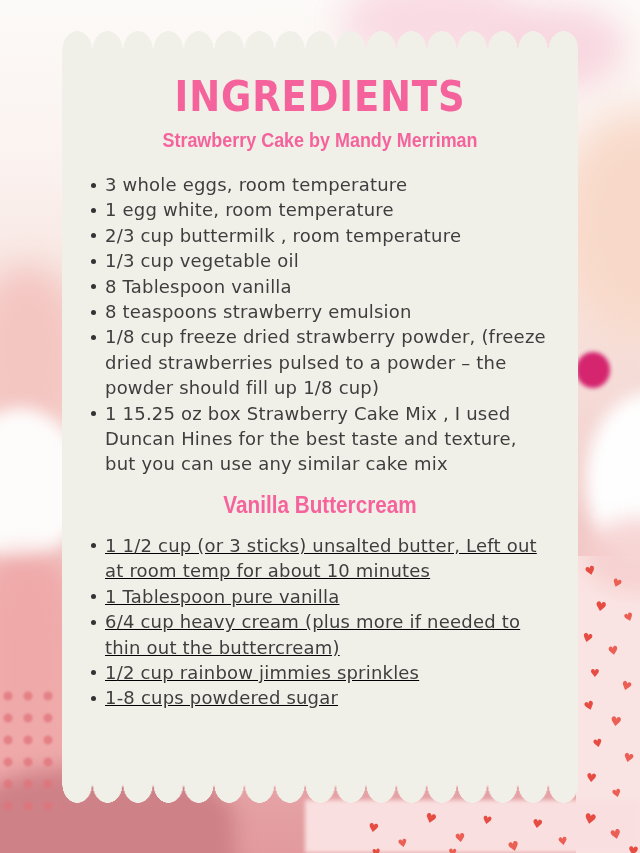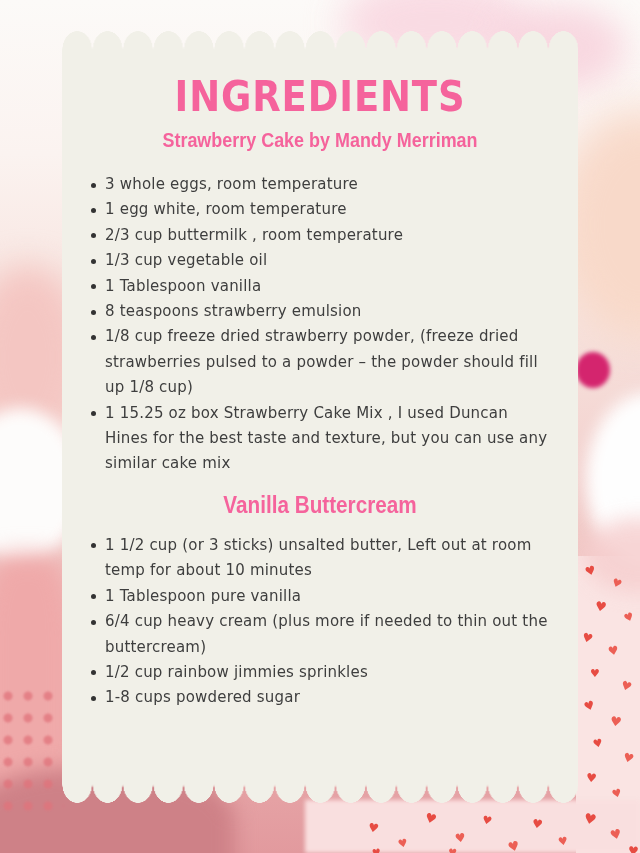"3 whole eggs, room temperature" ul.ing li { font-size: 15px -> 18px }
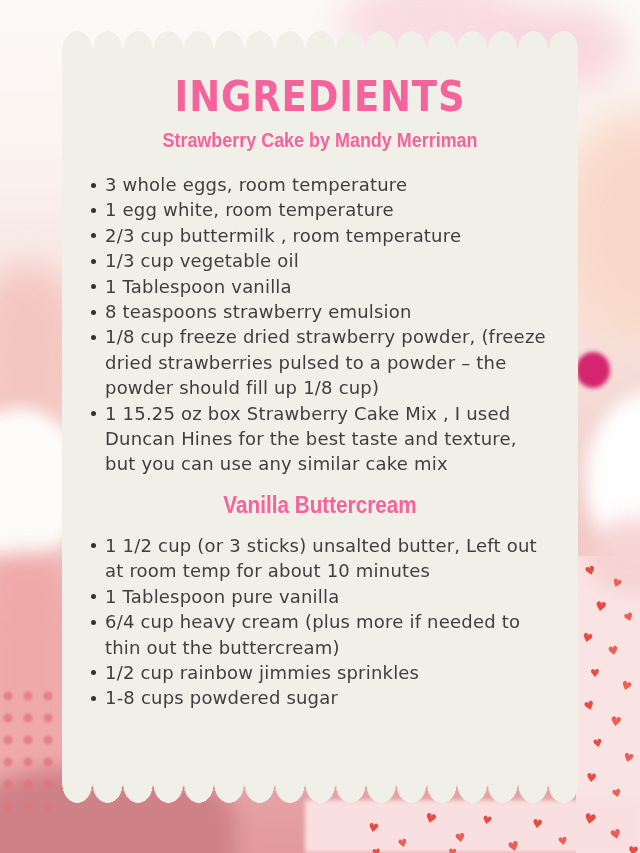"1 Tablespoon vanilla" li { text: 1 -> 8 }
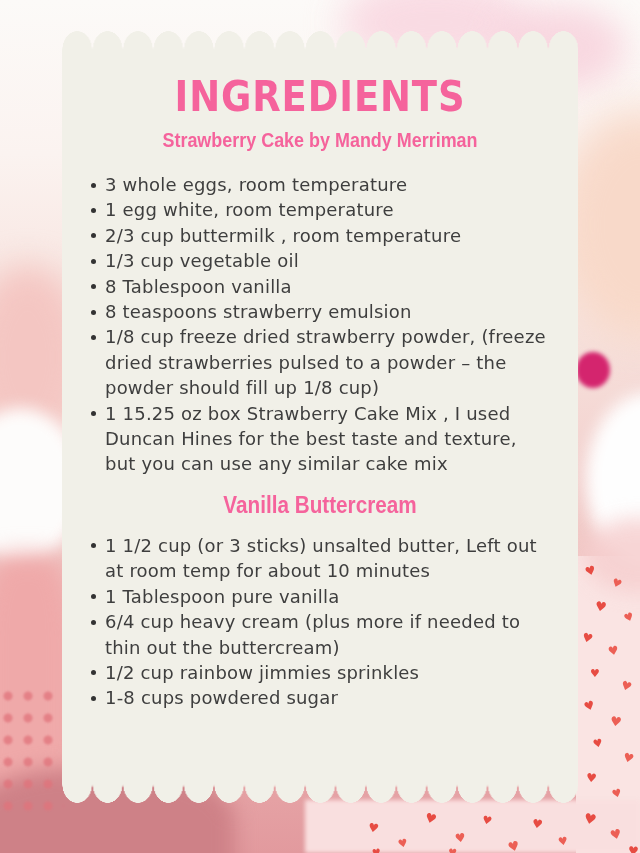"1 1/2 cup (or 3" ul.ing.bc { text-decoration: none -> underline }
